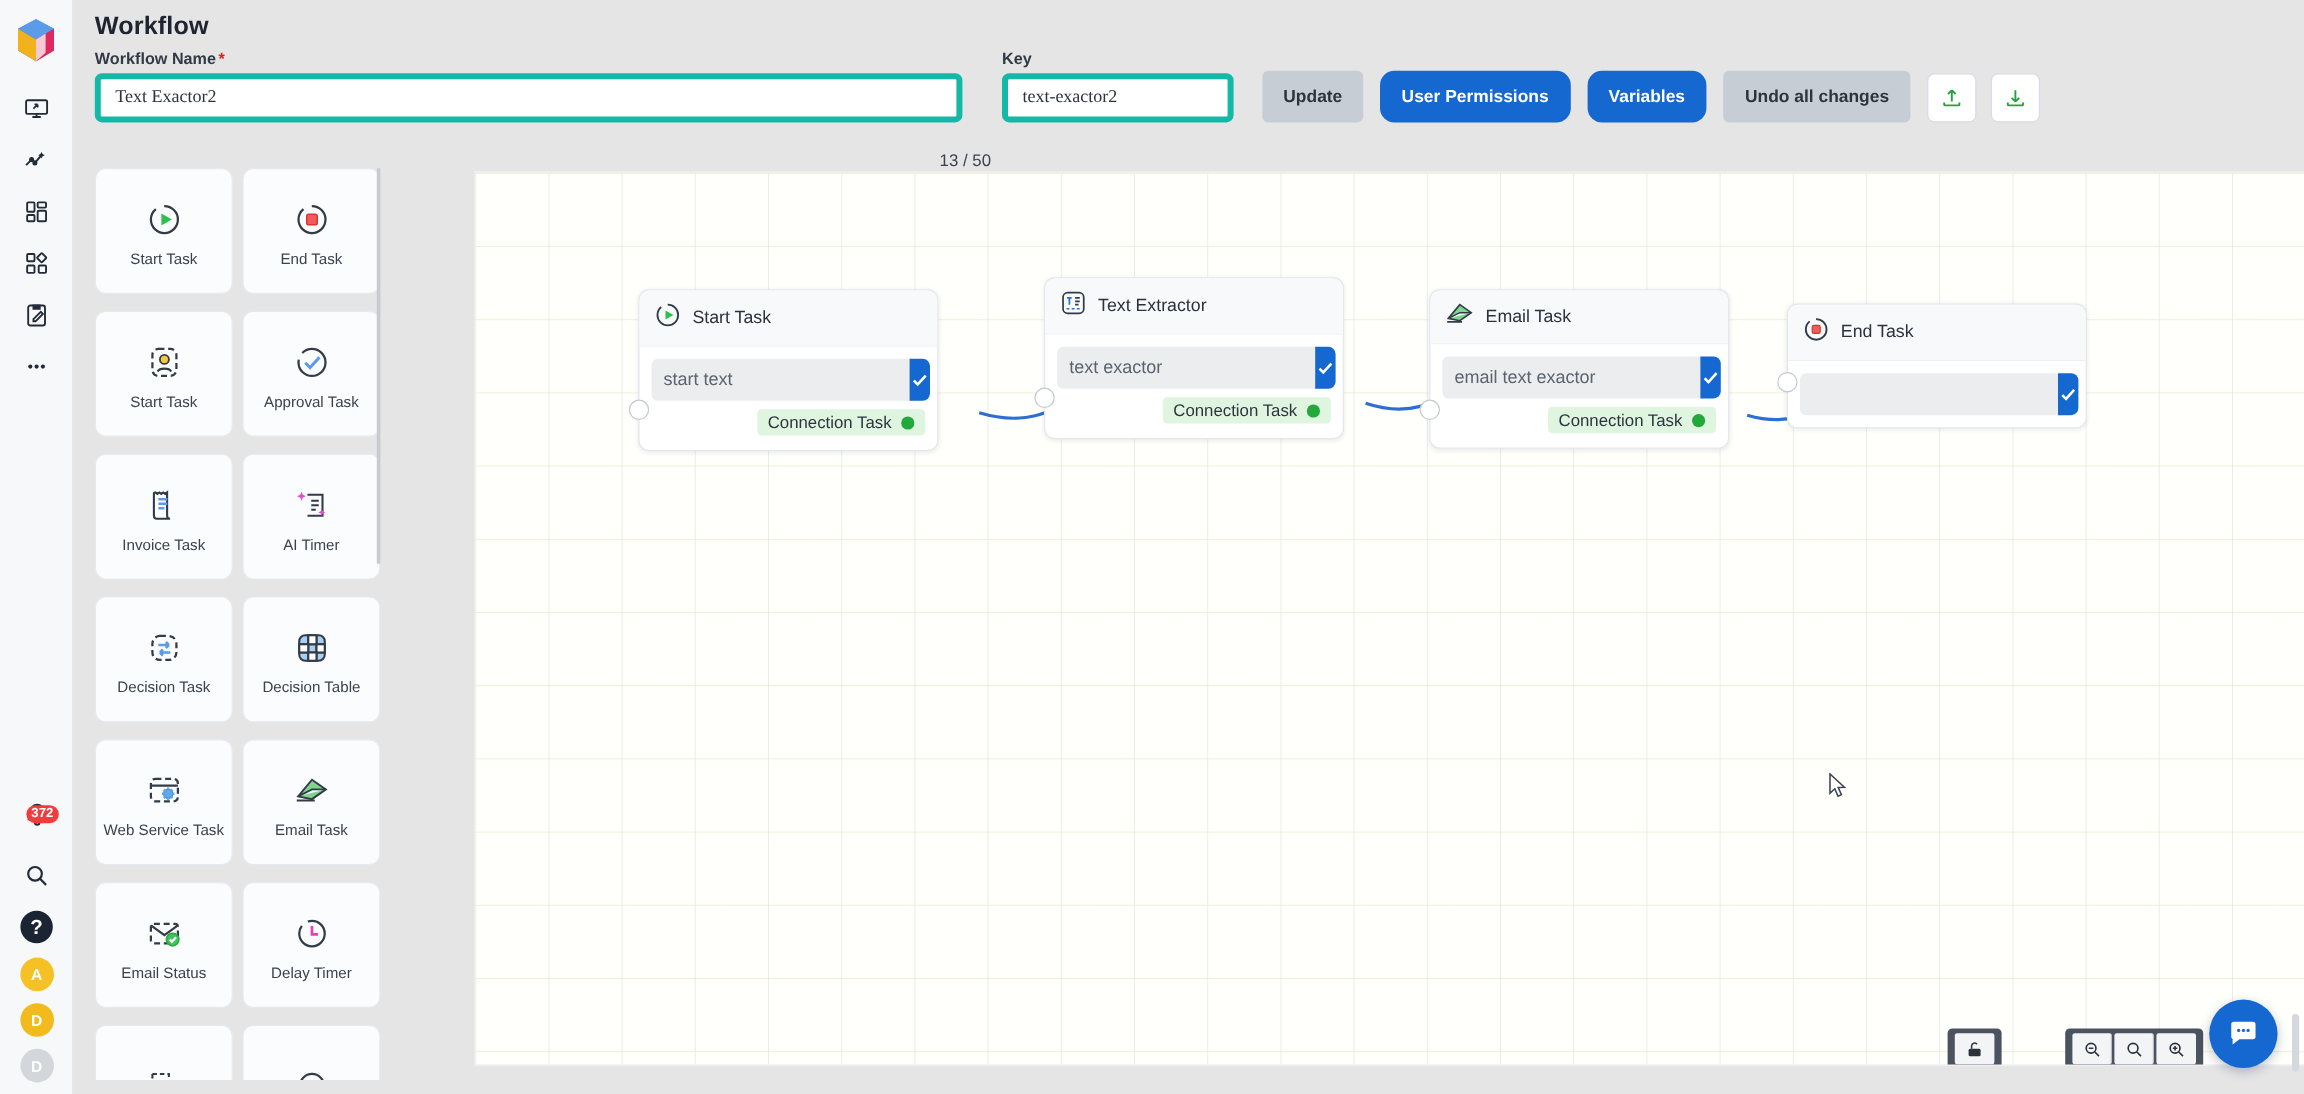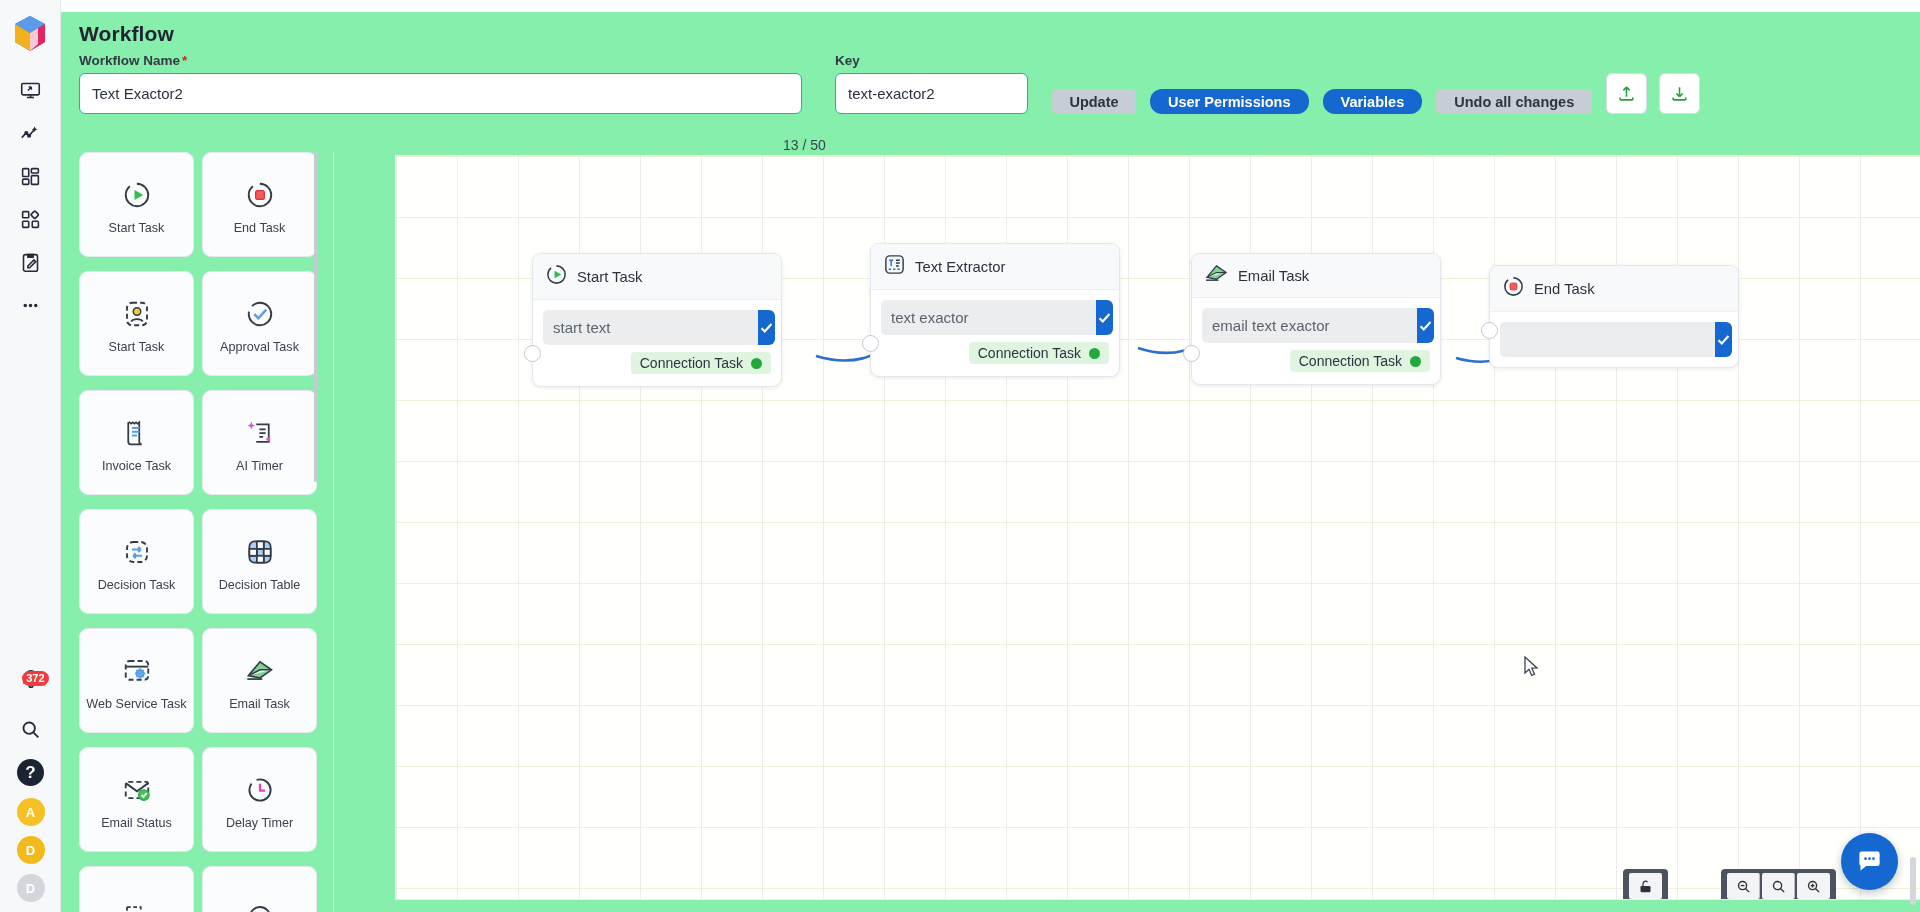"Workflow" .main { background: #86efac -> #e5e5e5; margin-top: 12px -> none }
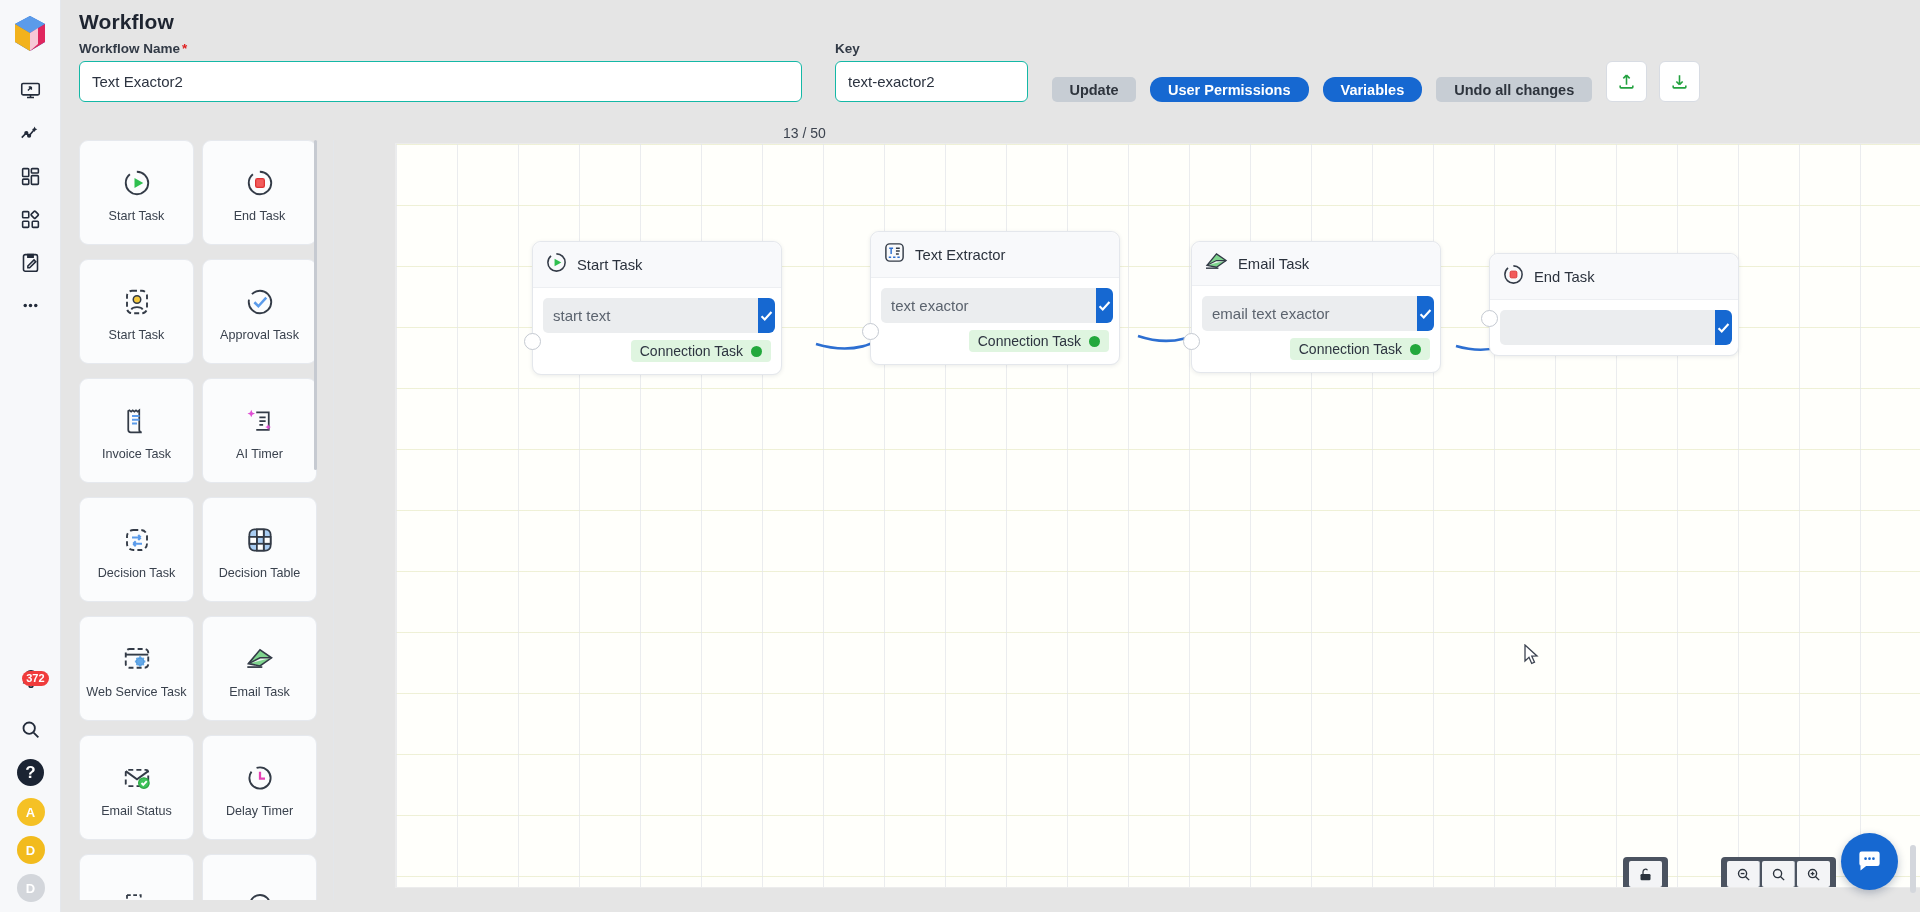"Text Exactor2" .txt-input { border: 1px solid #14b8a6 -> 5px solid #14b8a6; font-family: Liberation Sans, sans-serif -> Liberation Serif, serif }
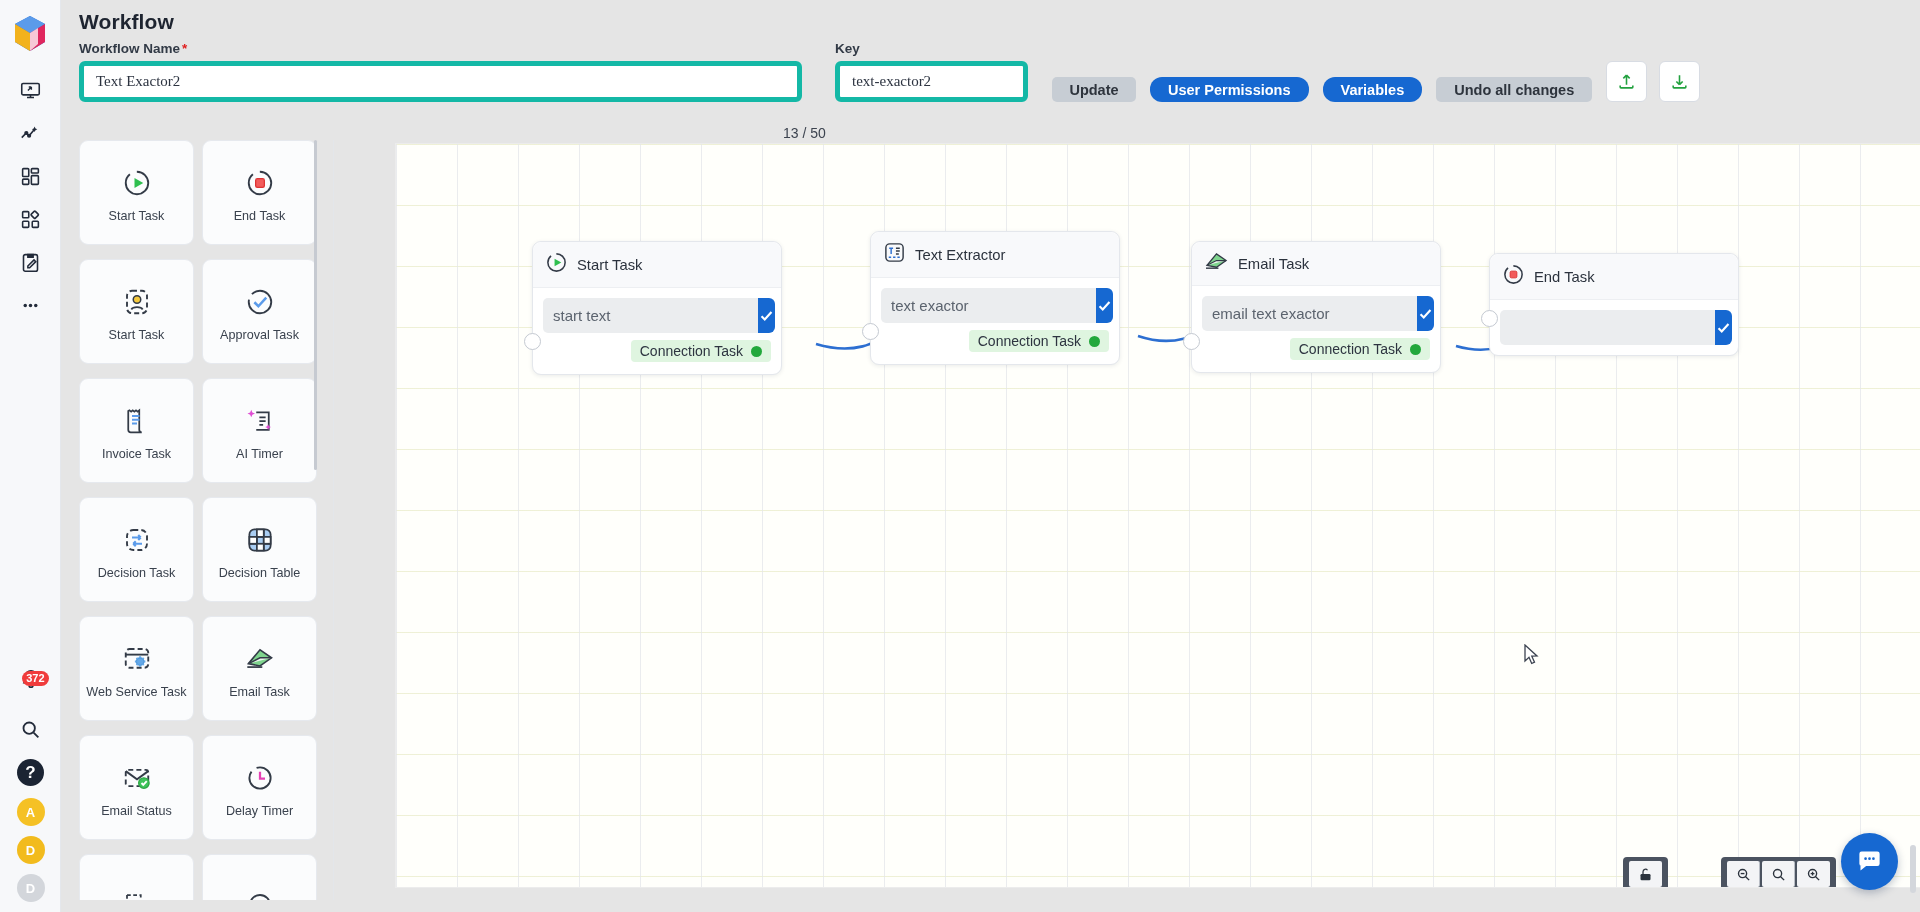"Update" .btn { height: 25px -> 43px }
